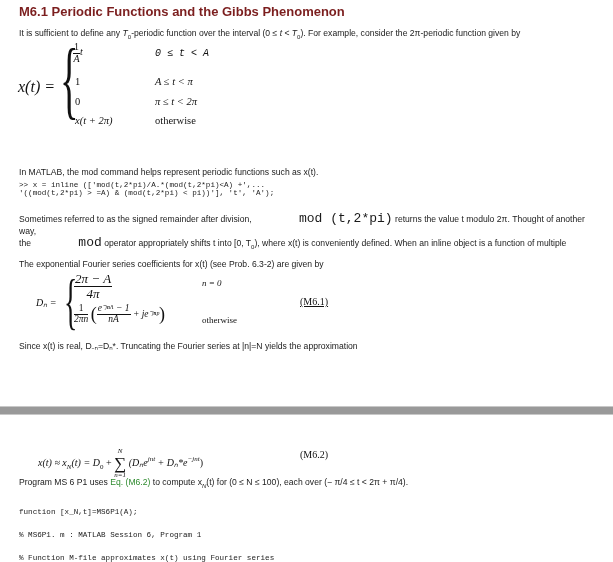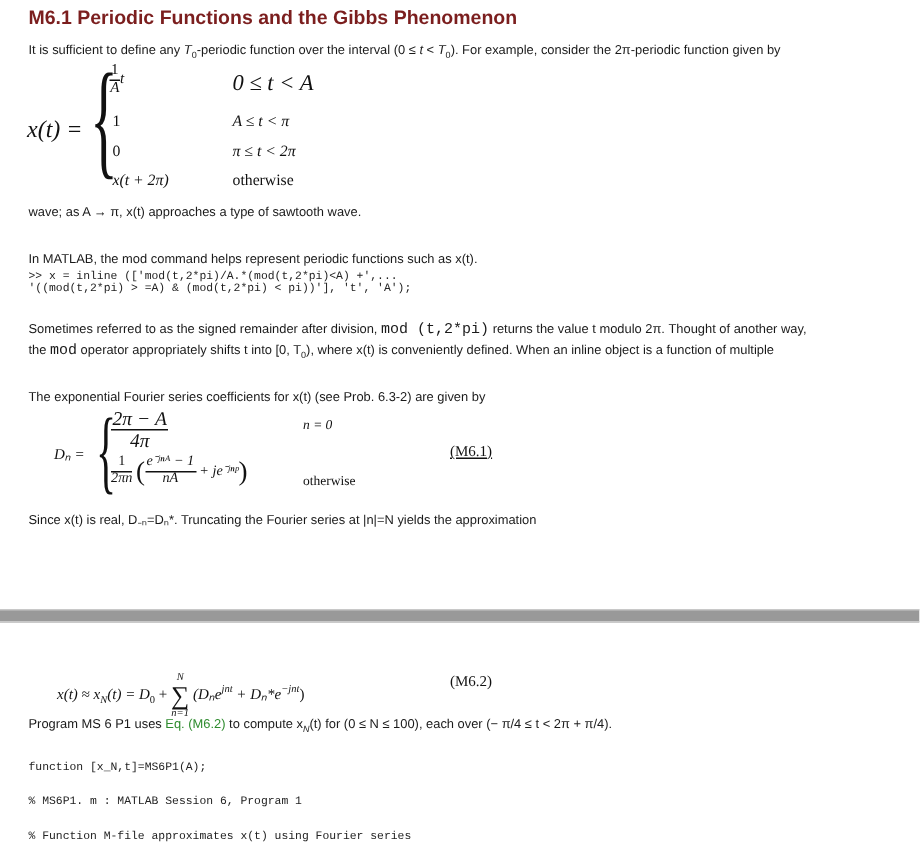"0 ≤ t < A" div.abs { font-family: none -> Liberation Mono, monospace; font-size: 15px -> 10px }
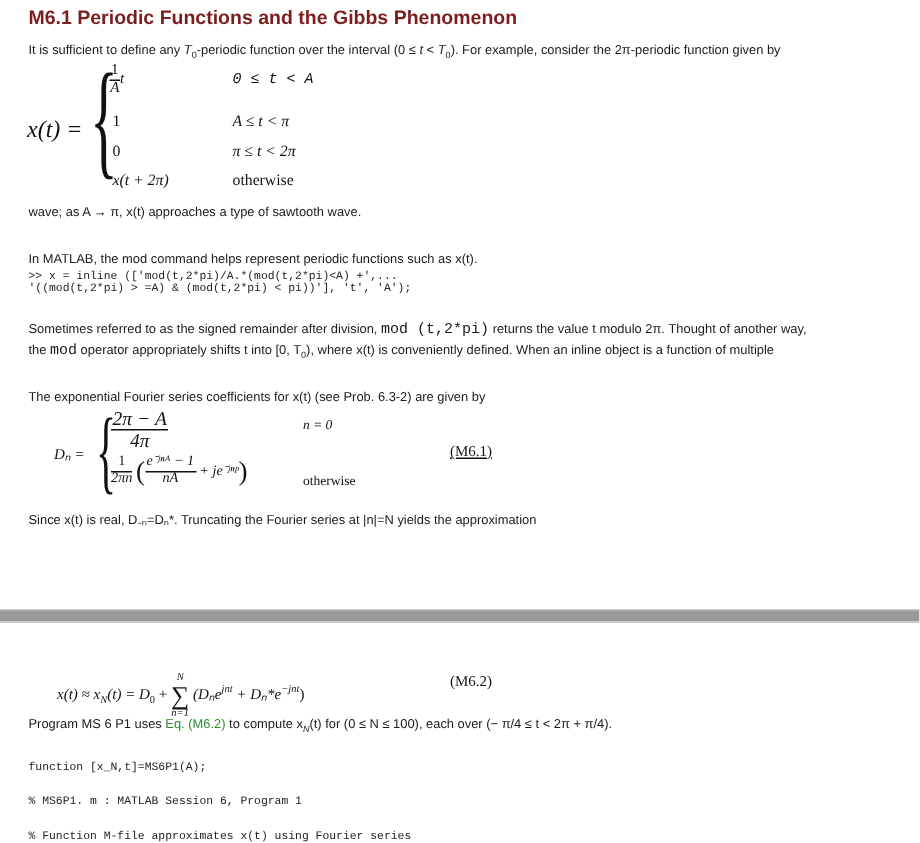"wave; as A → π," div { html: <div>wave; as A → π, x(t) approaches a type of sawtooth wave.</div> -> none }
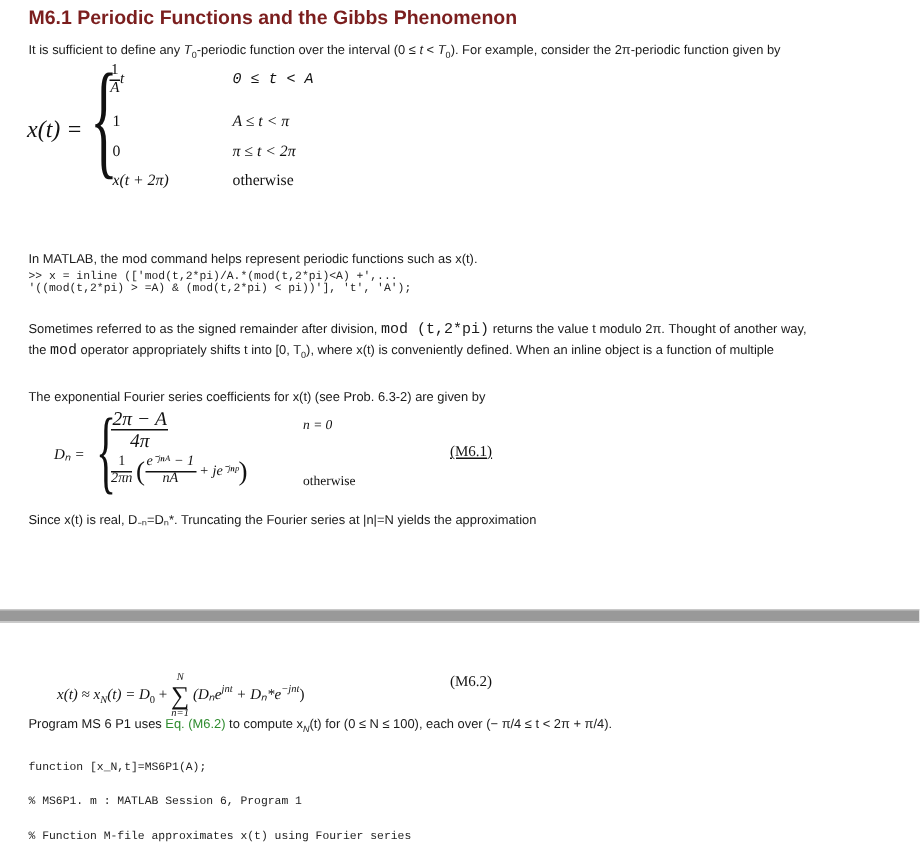"mod (t,2*pi)" .inline-mono { font-size: 10px -> 13px; margin-left: none -> 45px }
